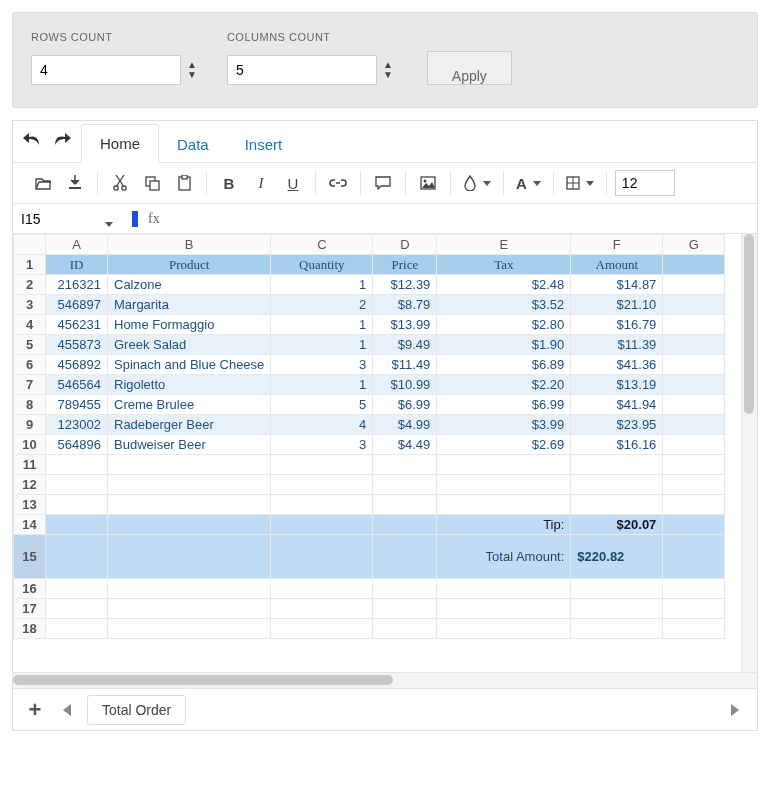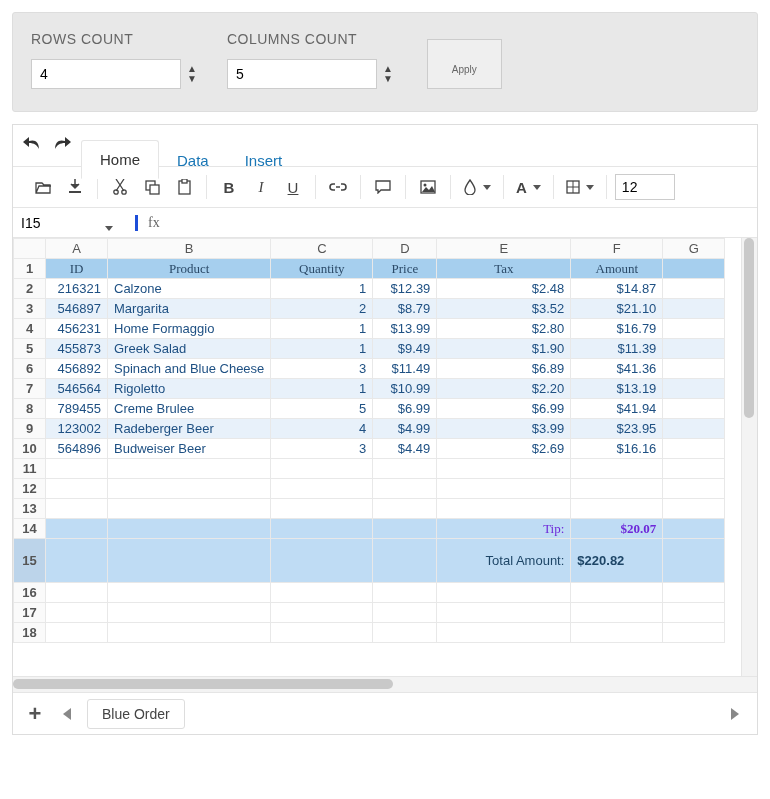"ROWS COUNT" .top-panel .field-group label { font-size: 14px -> 11px }
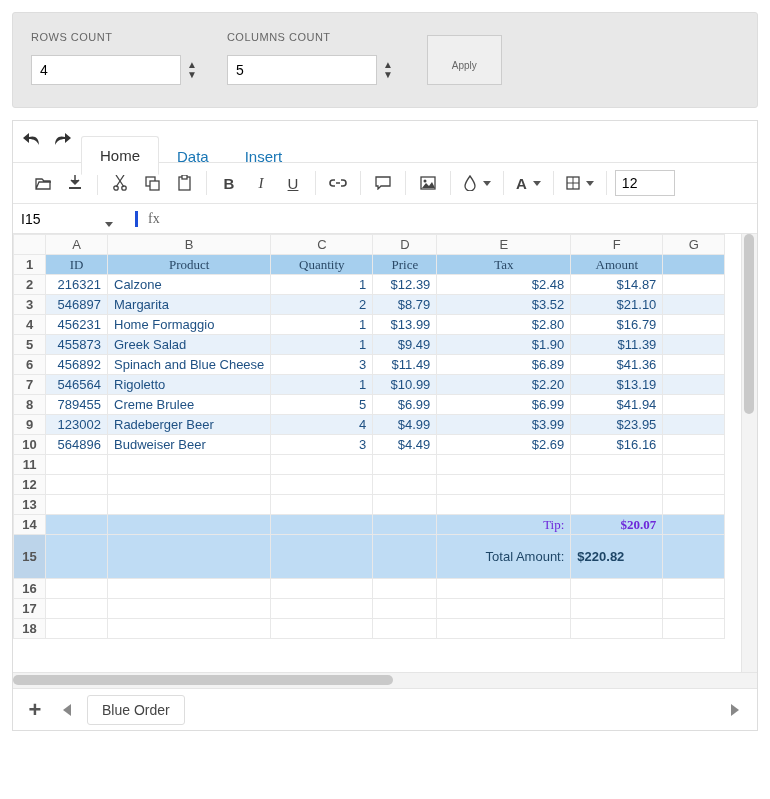"Apply" .apply-btn { font-size: 10px -> 14px; padding: 24px 24px -> 16px 24px }
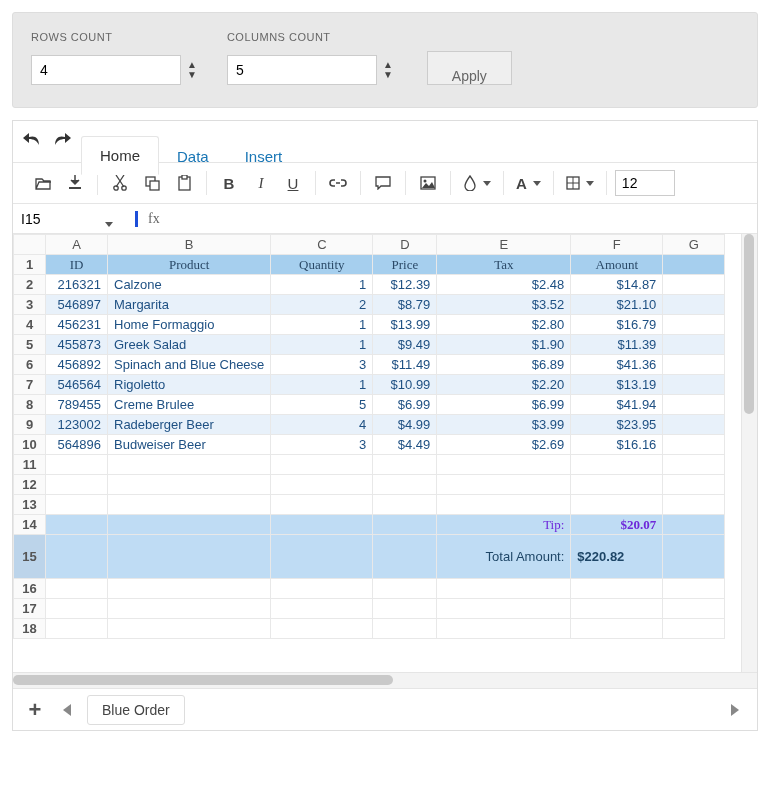"Home" .tab { top: 13px -> 1px }
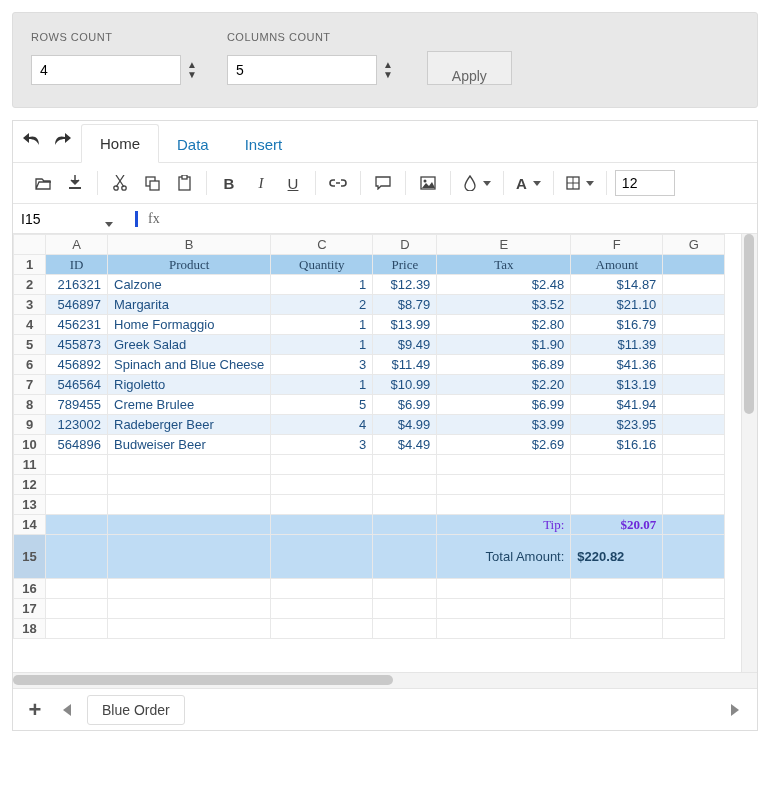"I15" .name-box { border-right: 3px solid #1d4ed8 -> 6px solid #1d4ed8 }
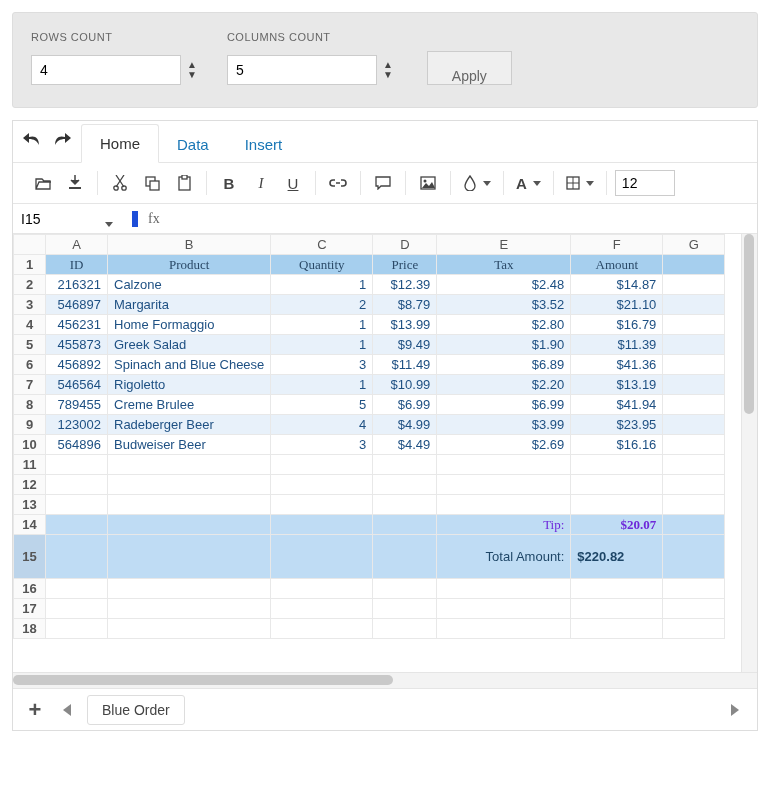"Tip:" .tip-row td { color: #6d28d9 -> #0f172a; font-family: Liberation Serif, serif -> none }
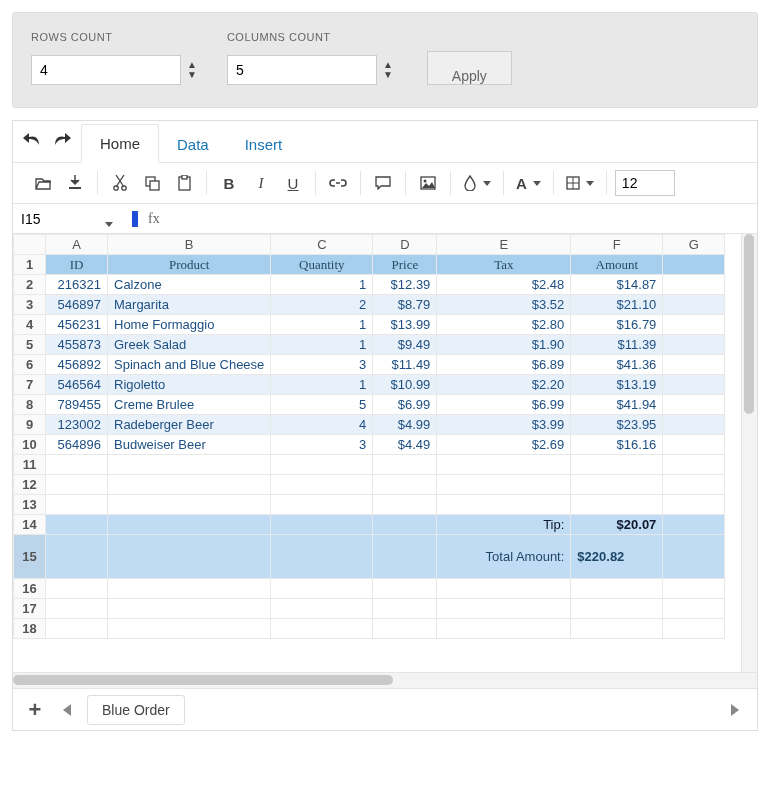"Blue Order" span.sheet-tab { text: Blue -> Total }
